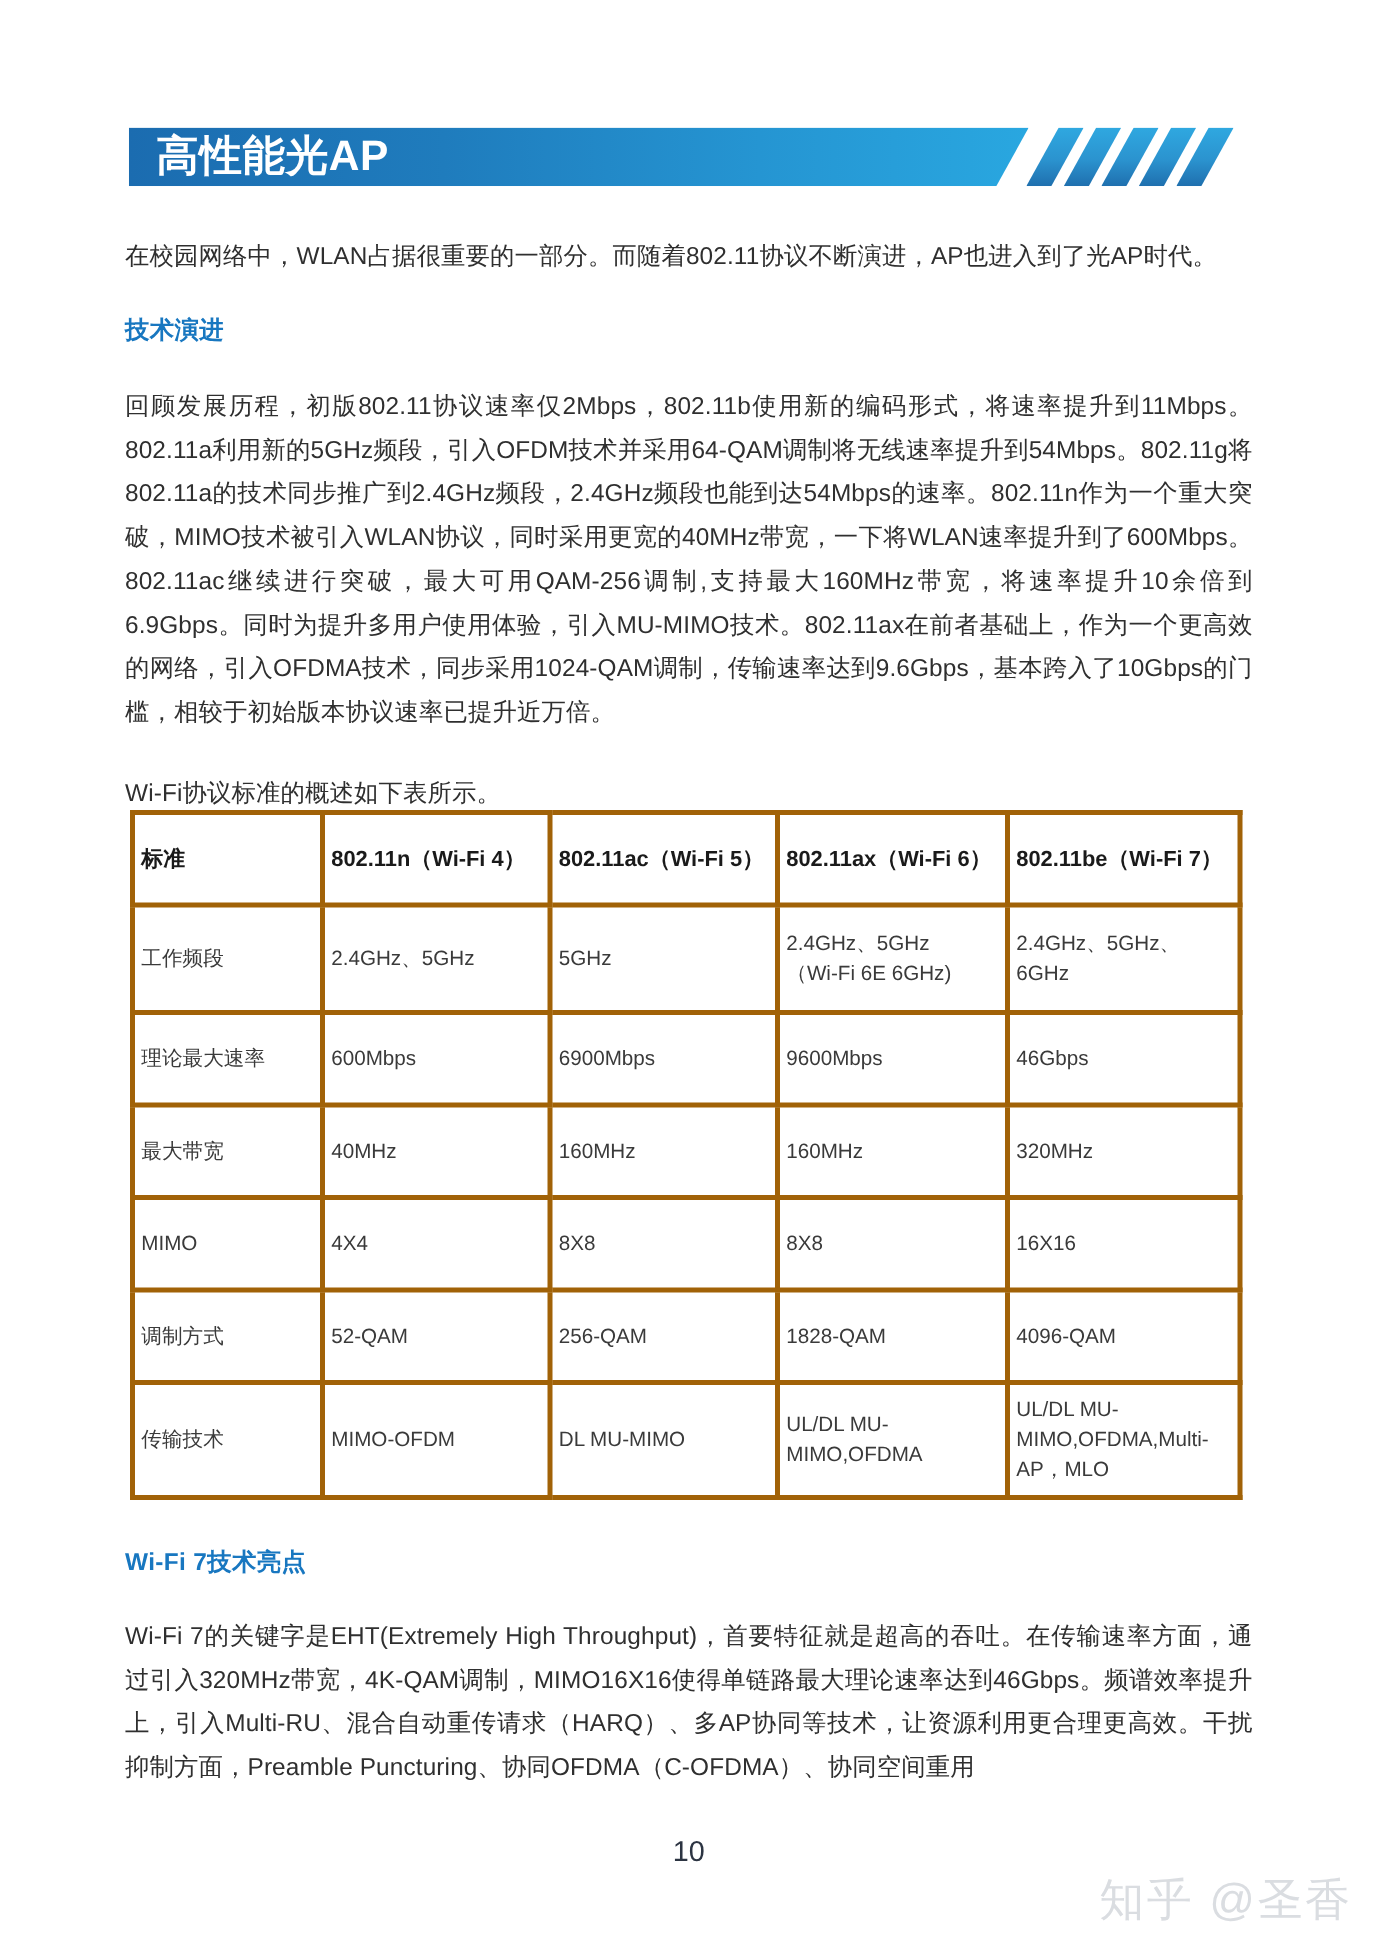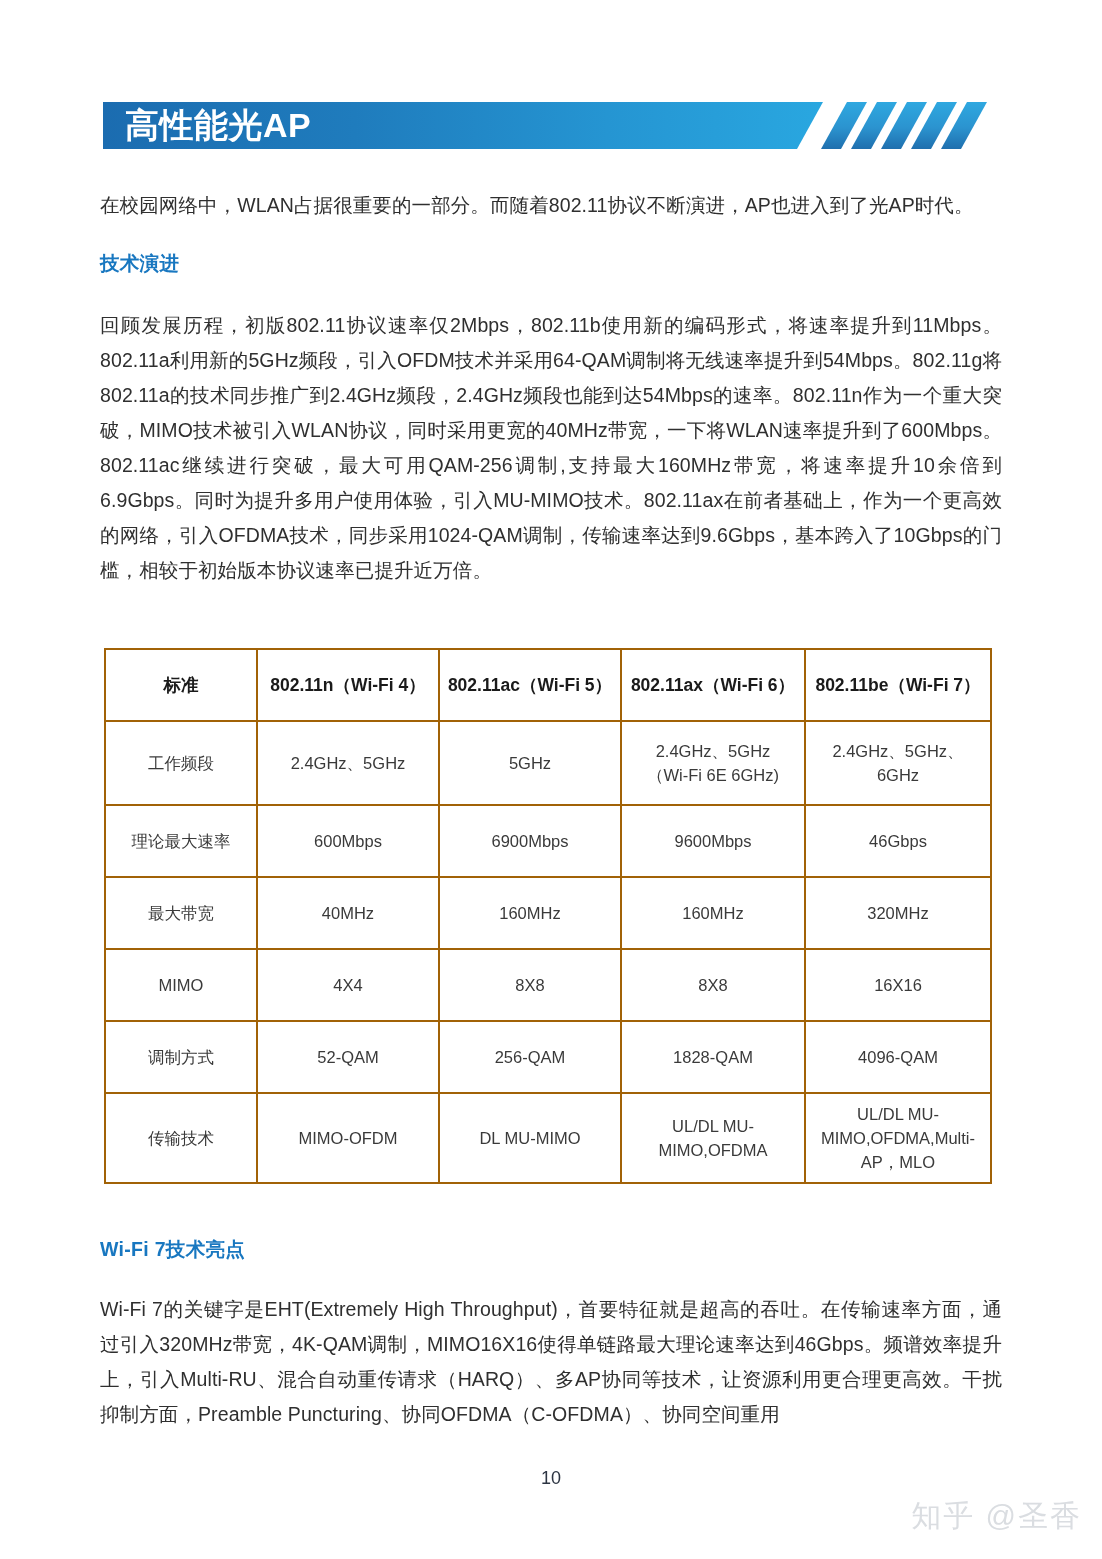"Wi-Fi协议标准的概述如下表所示。" p.body-text { html: none -> <p>Wi-Fi协议标准的概述如下表所示。</p> }
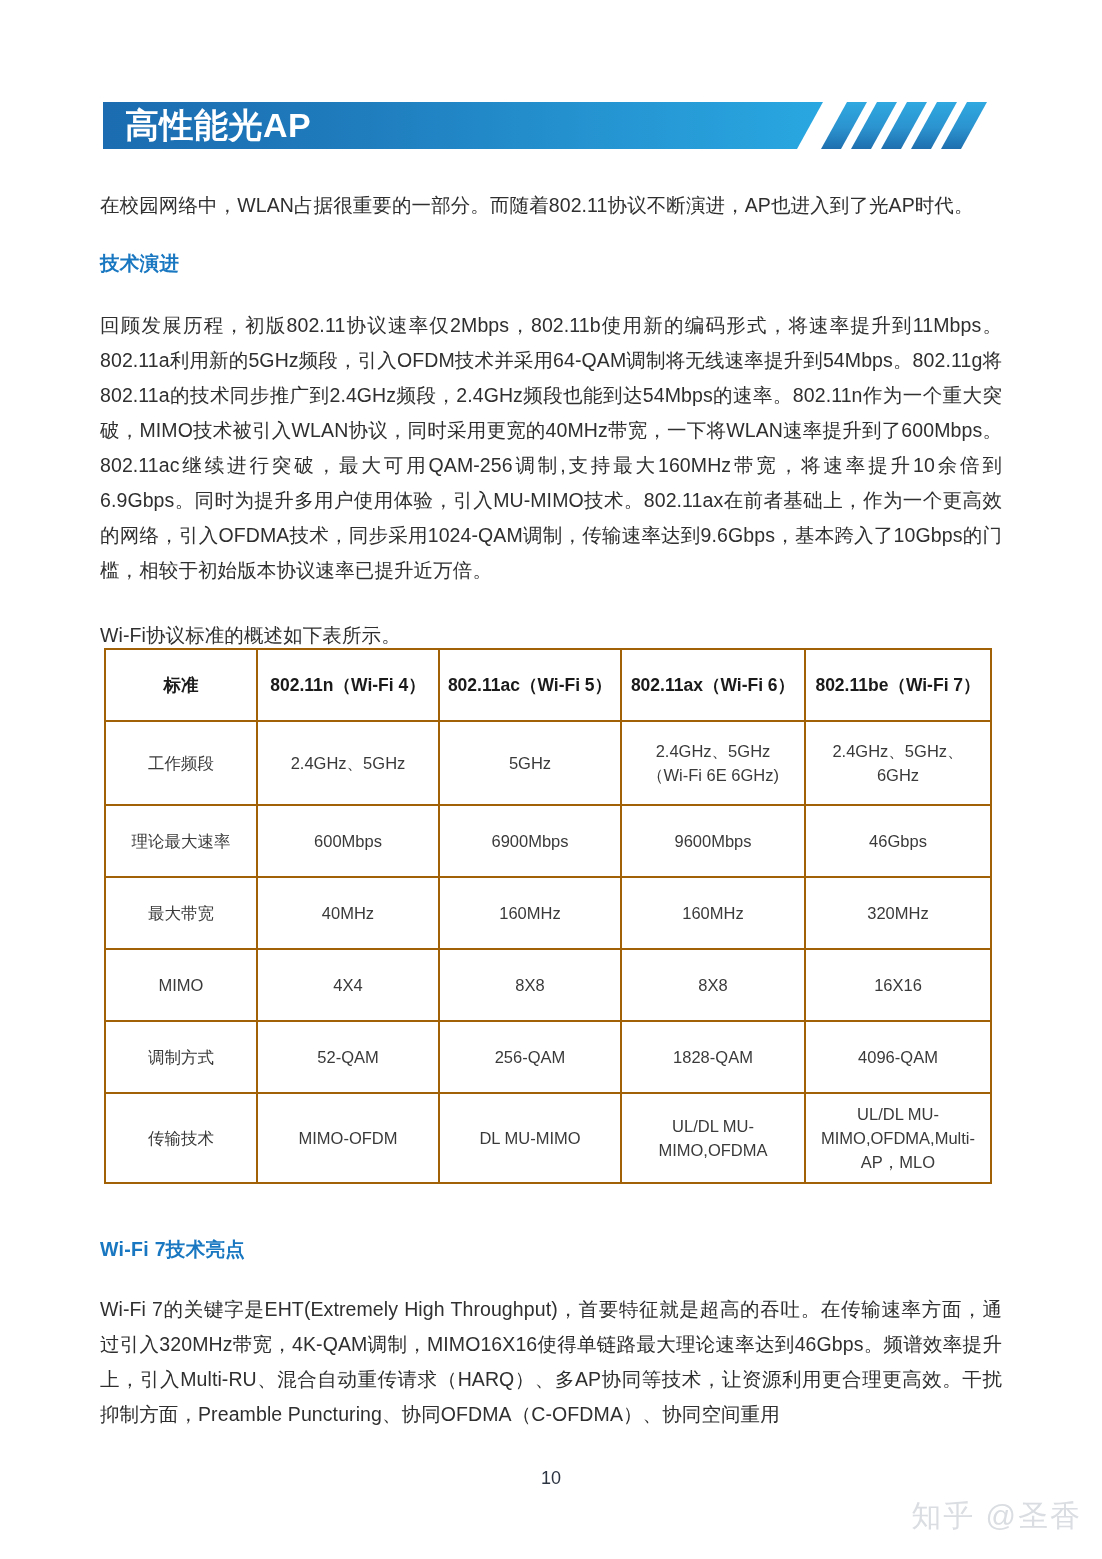"标准" table.spec td, table.spec th { border: 2px solid #a16207 -> 4px solid #a16207; text-align: center -> left }
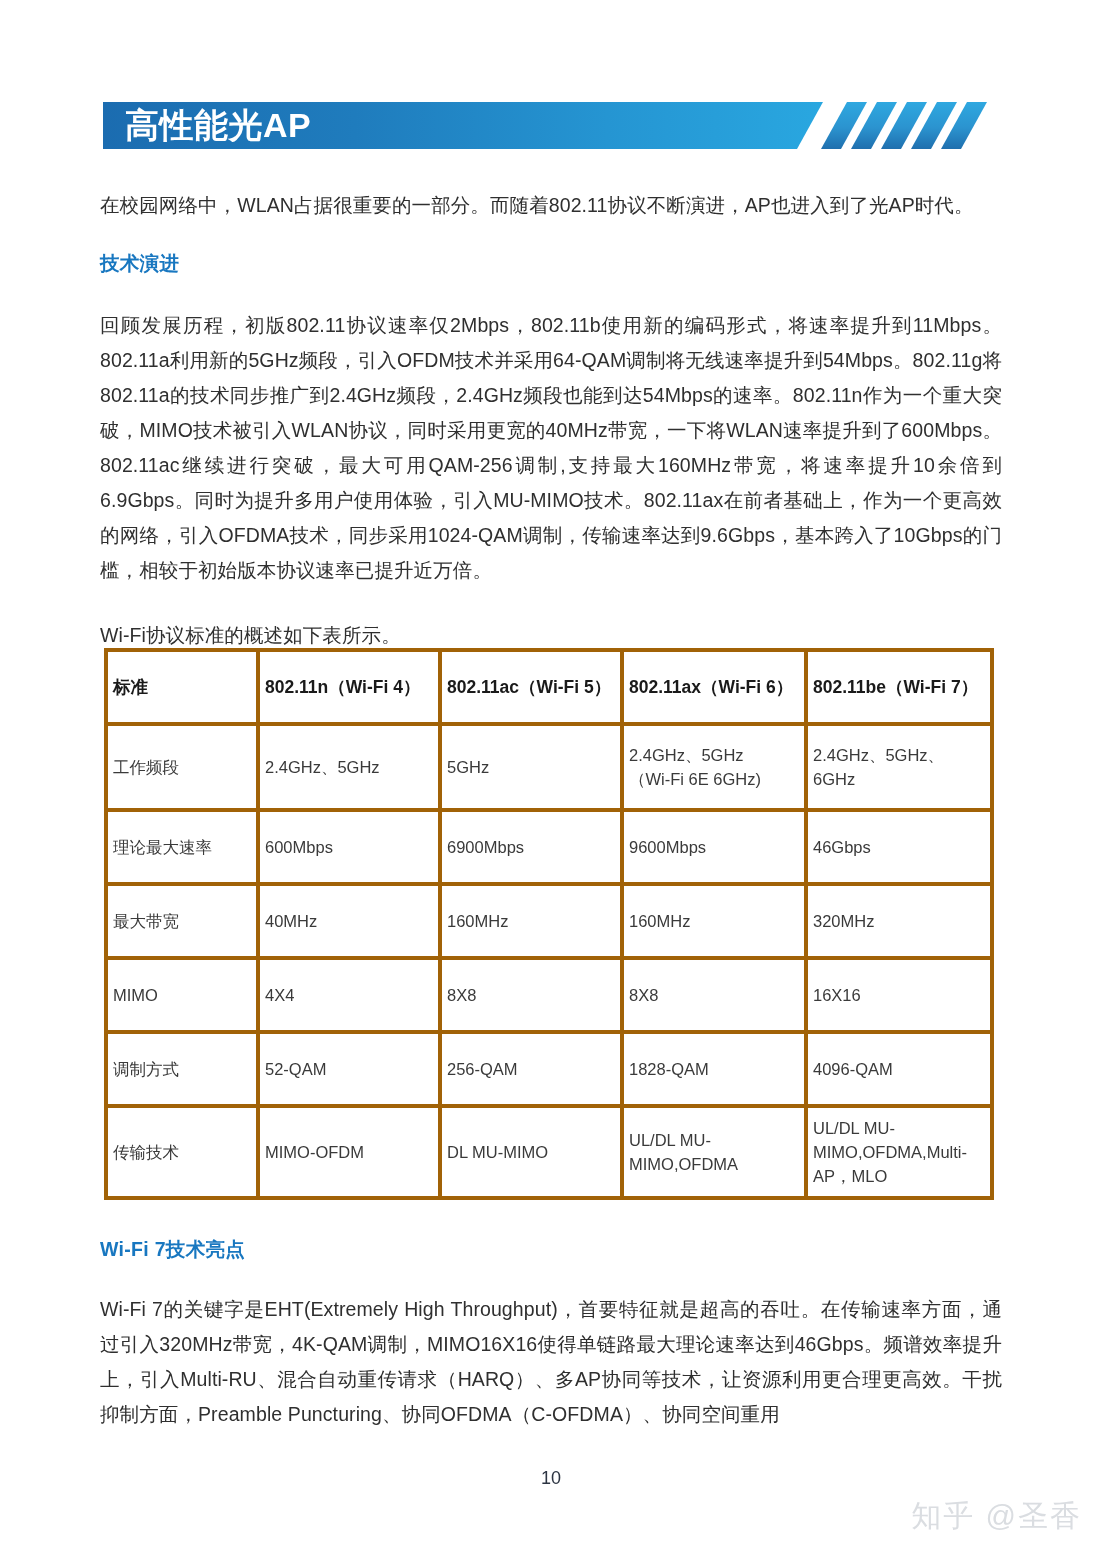"10" .page-number { font-size: 18px -> 23px }
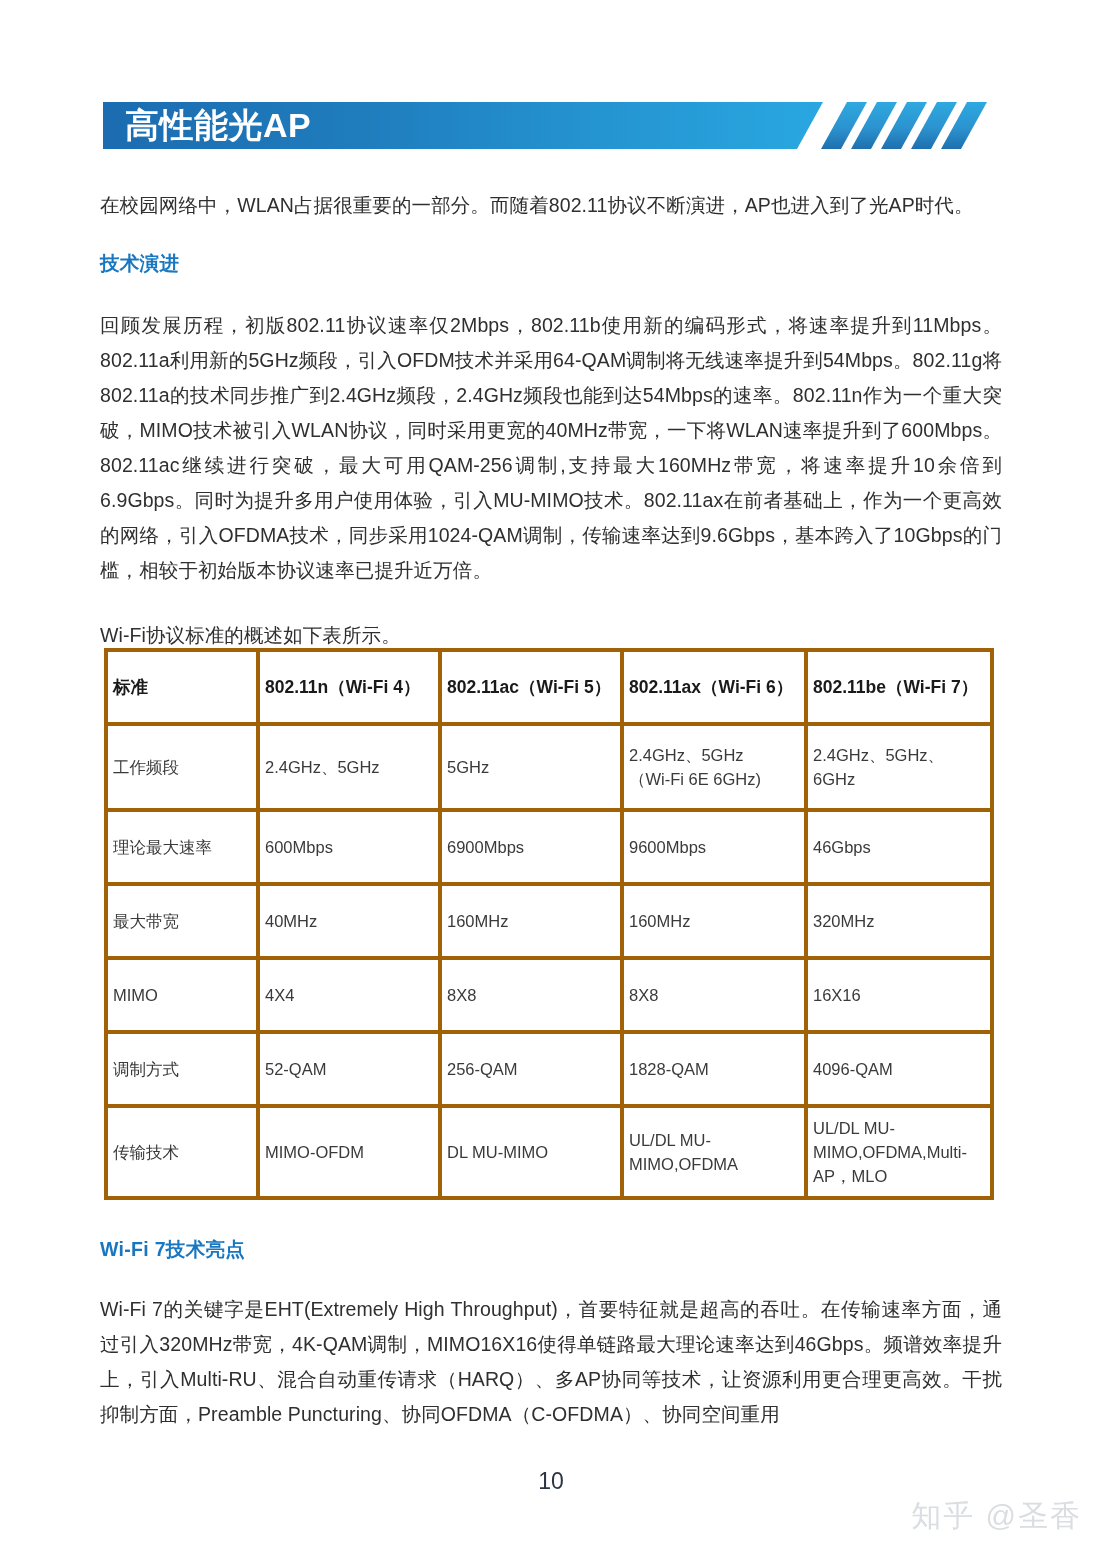"知乎 @圣香" .watermark { font-size: 30px -> 36px }
